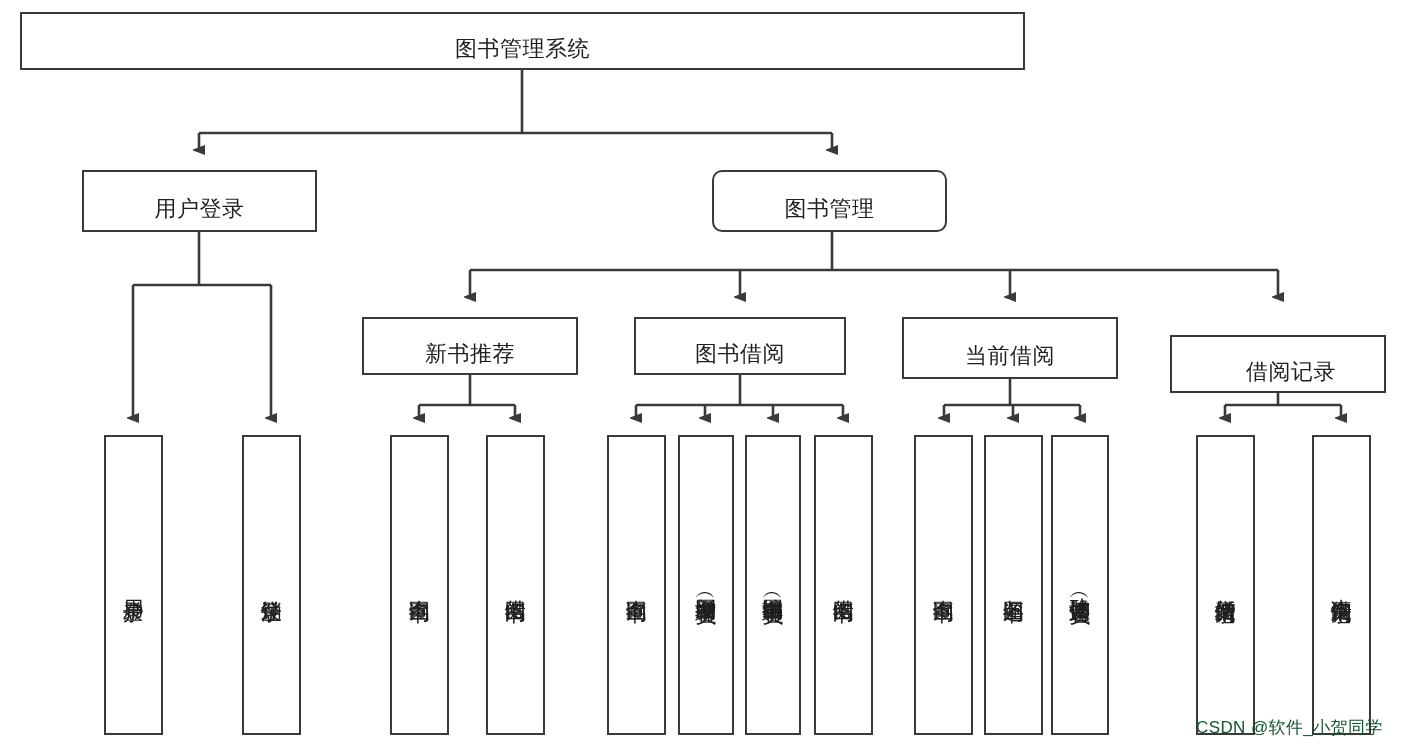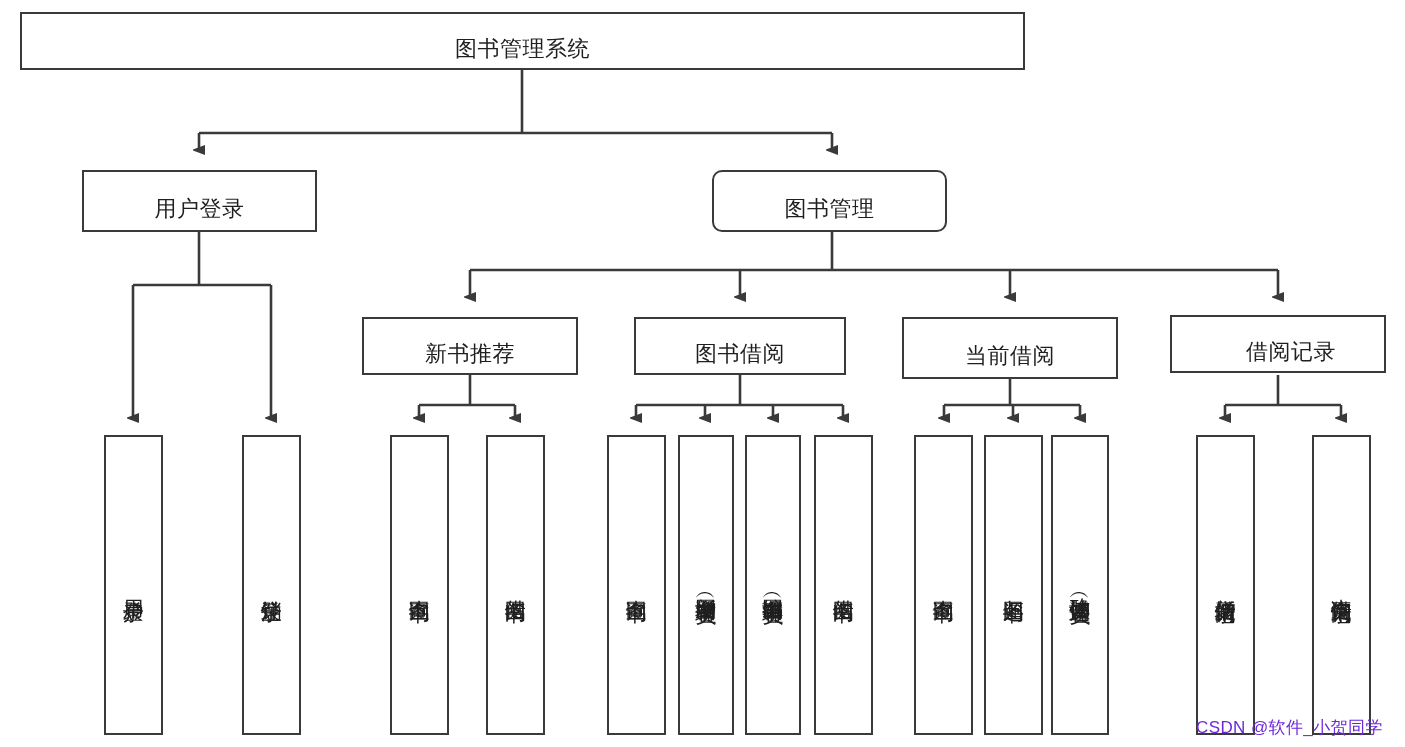"借阅记录" div.node { top: 315px -> 335px }
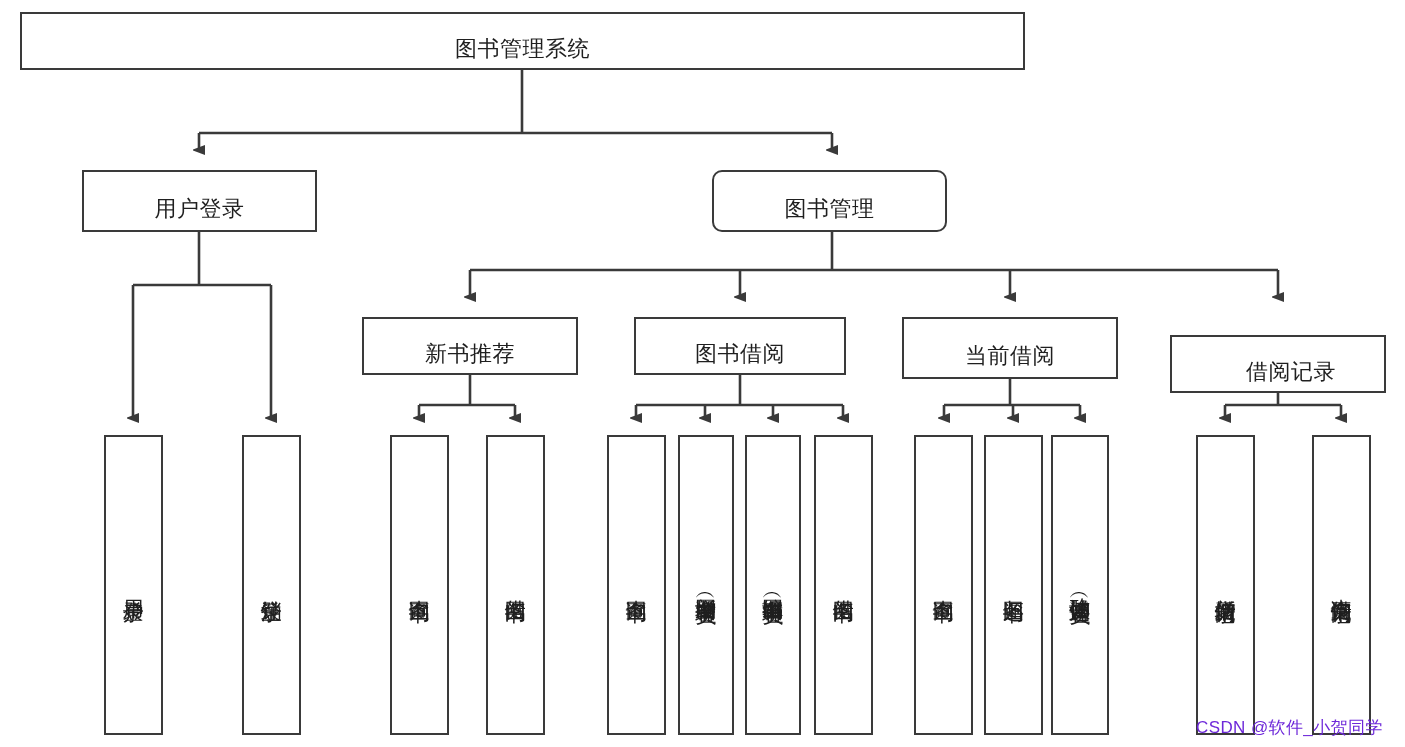"CSDN @软件_小贺同学" .watermark { color: #6d28d9 -> #14532d }
